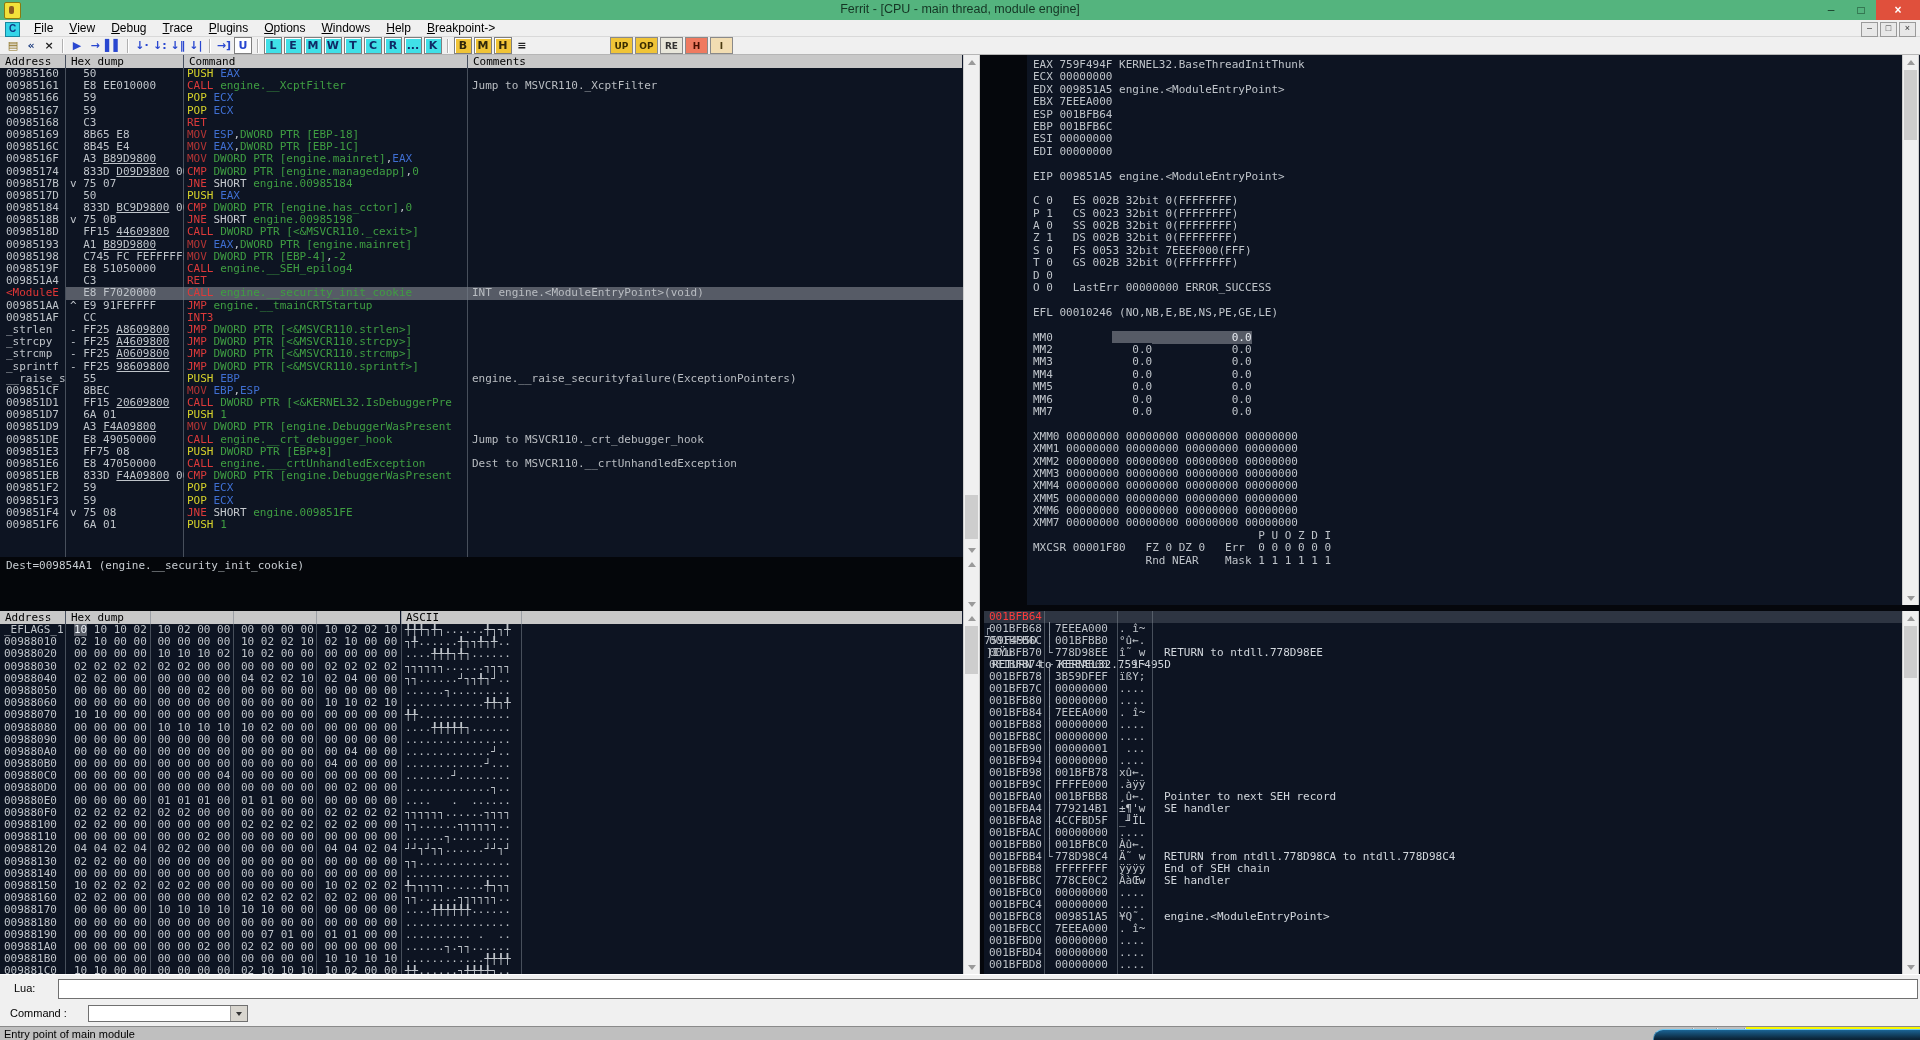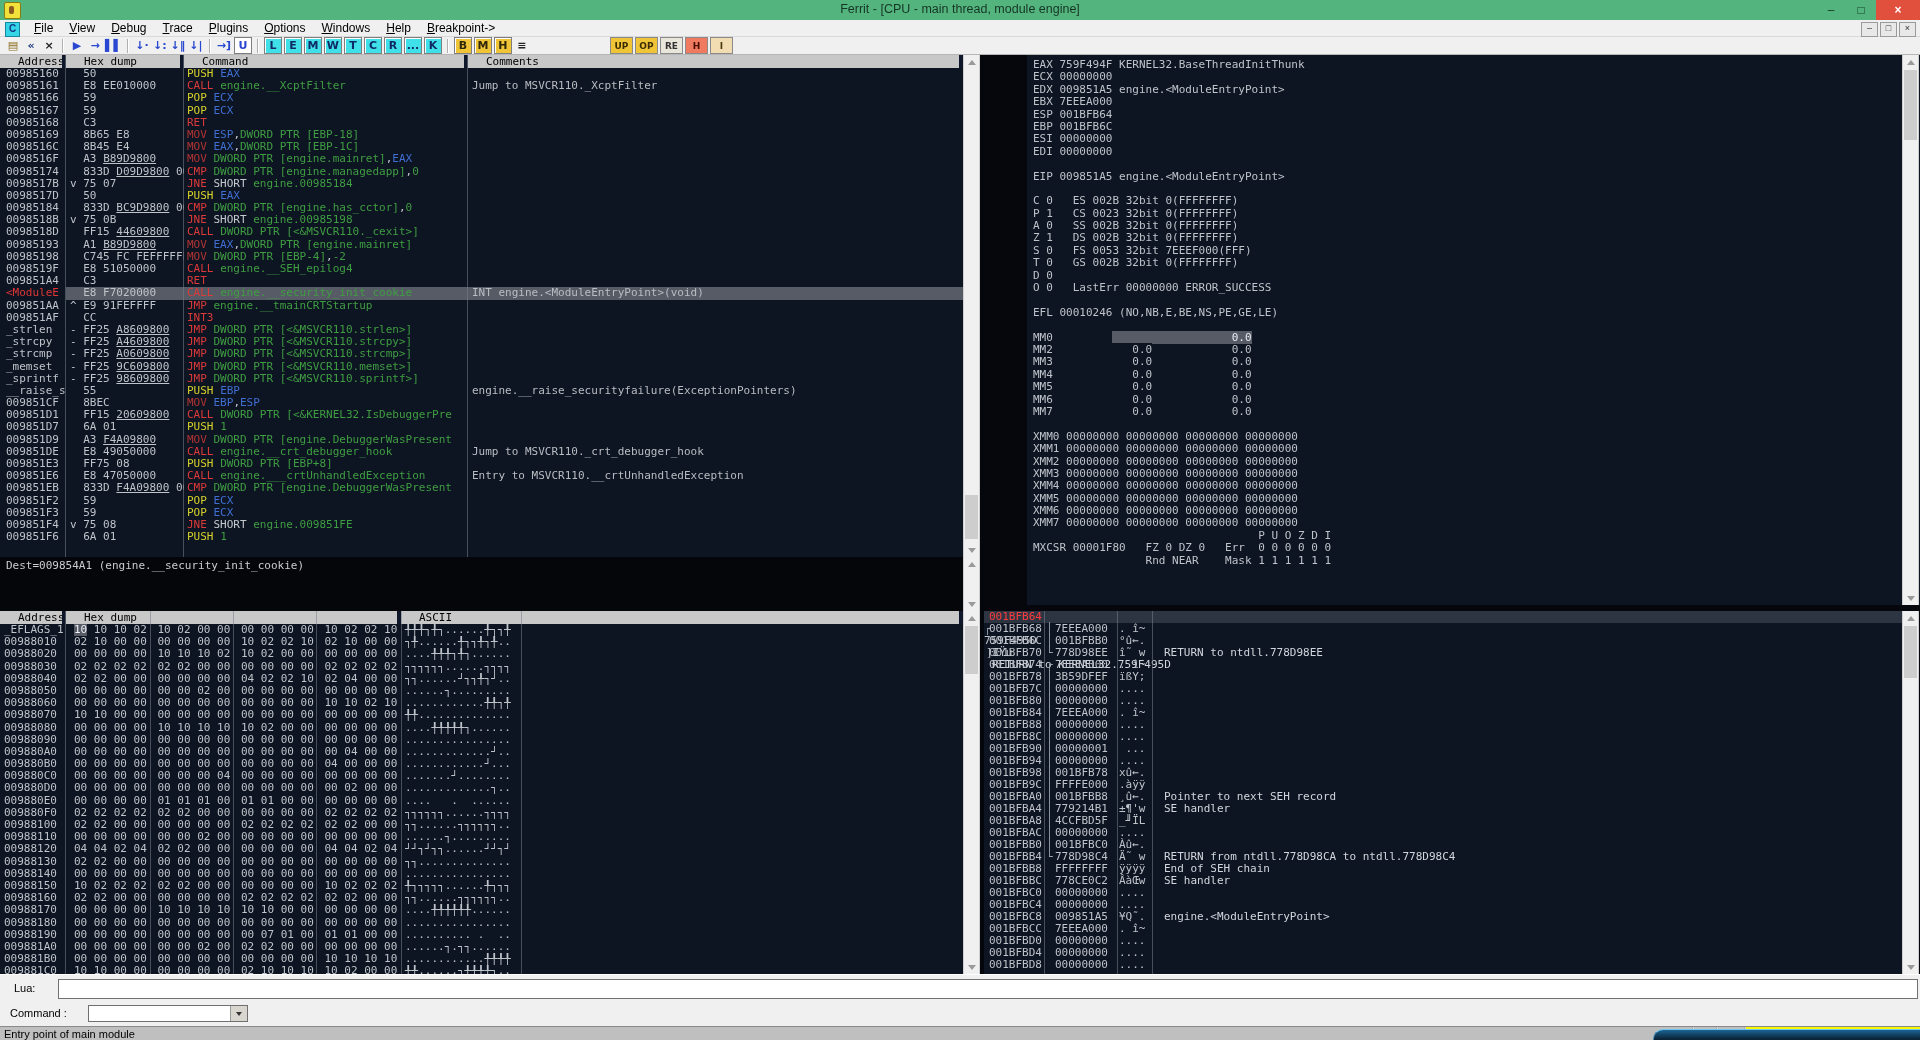"Address" .hdrcell { border-right: 4px solid #0f172a -> 1px solid #0f172a; padding-left: 18px -> 5px }
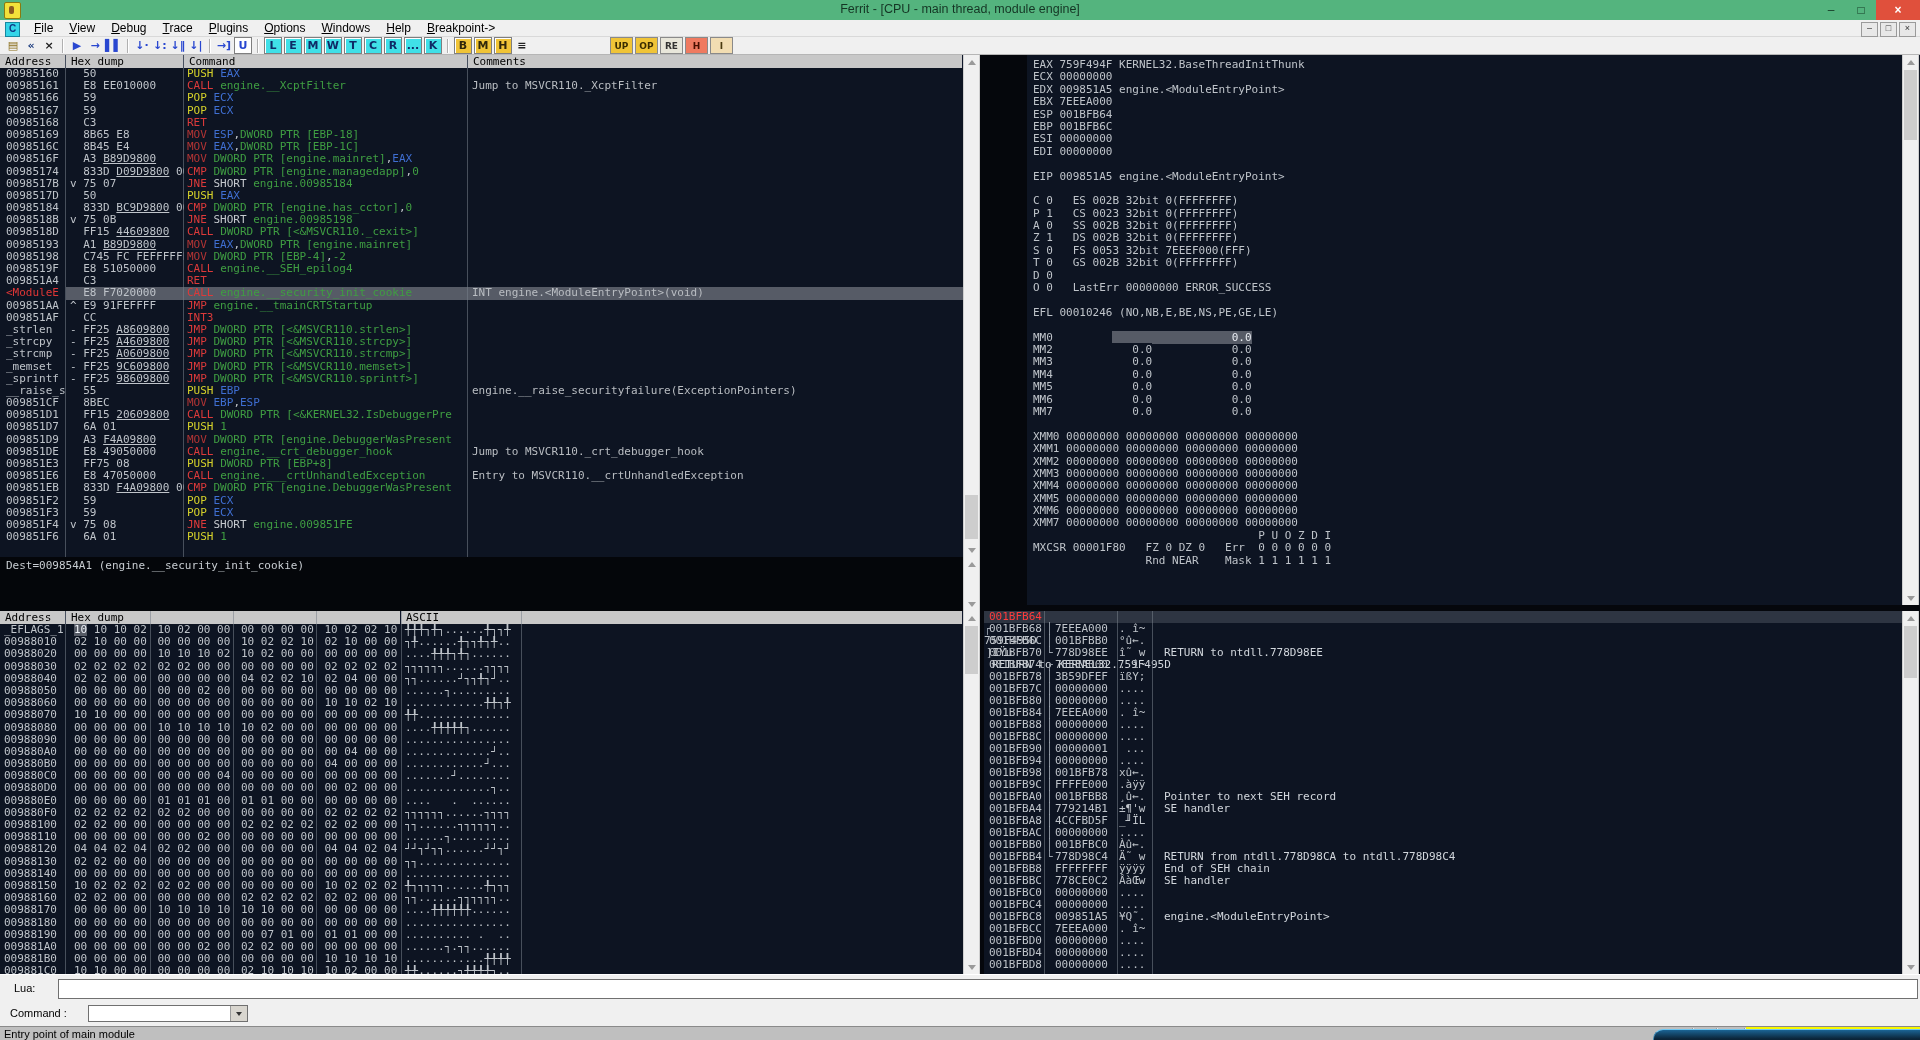"_memset" div.drow { html: <div><span>_memset</span><span><span>- FF25 </span><span>9C609800</span></span><span><span>JMP </span><span>DWORD PTR [&lt;&amp;MSVCR110.memset&gt;]</span></span><span></span></div> -> none }
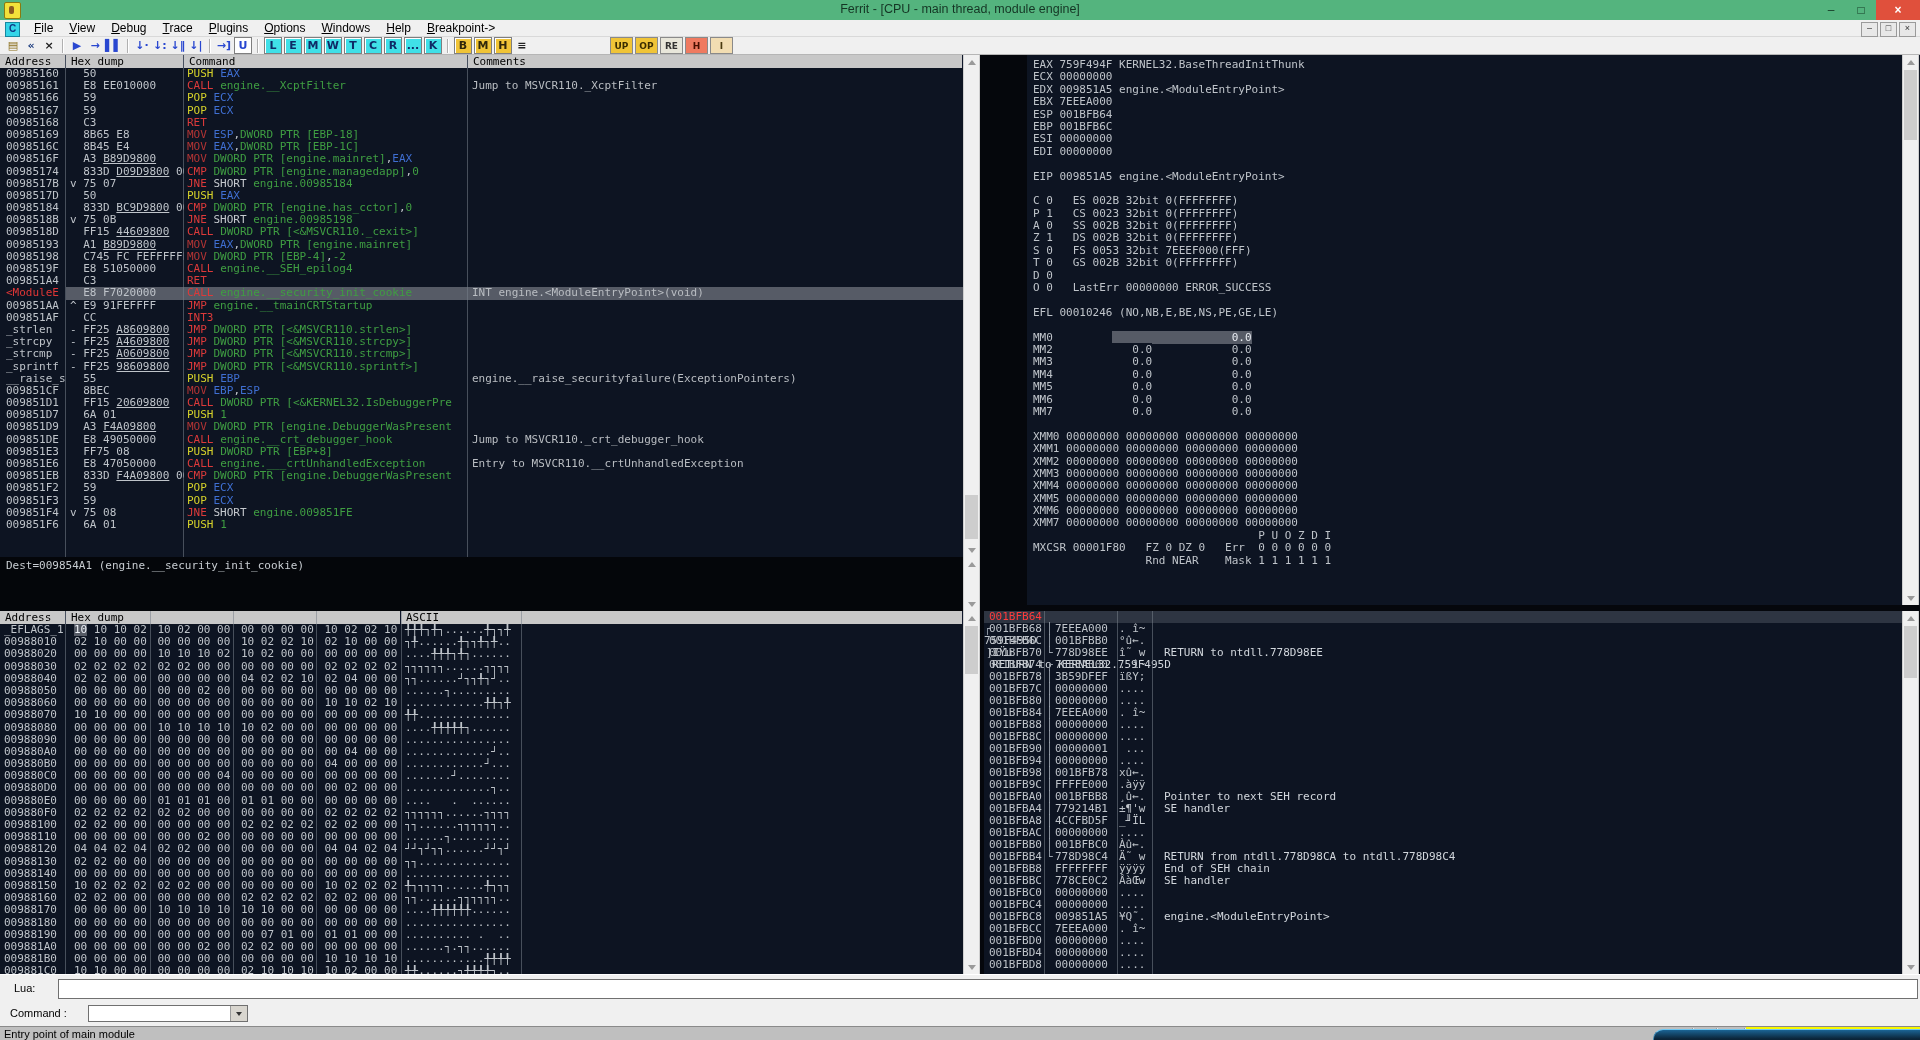"Entry to" span.cell { text: Entry -> Dest }
